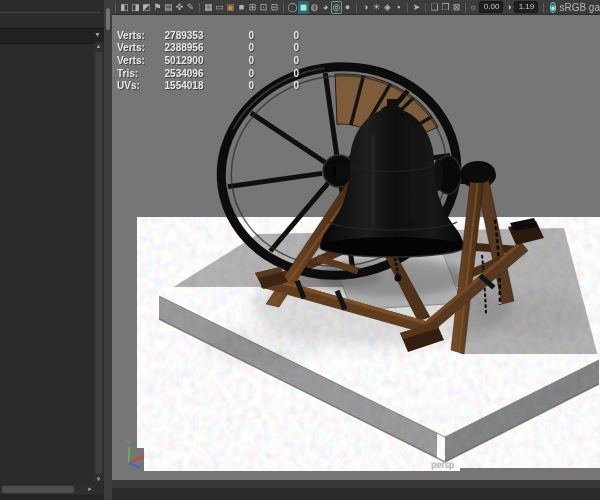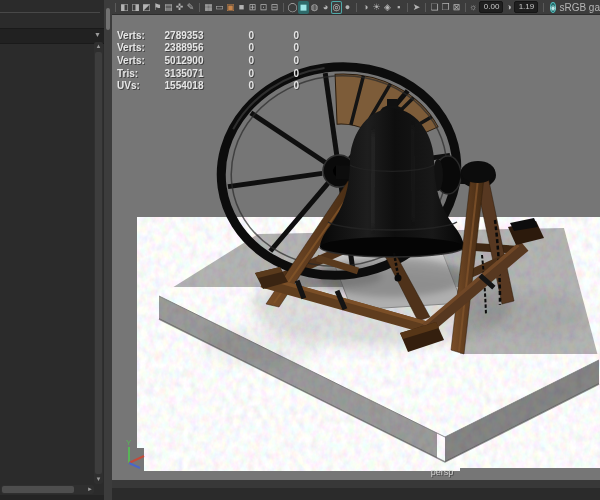"3135071" span.v1 { text: 3135071 -> 2534096 }
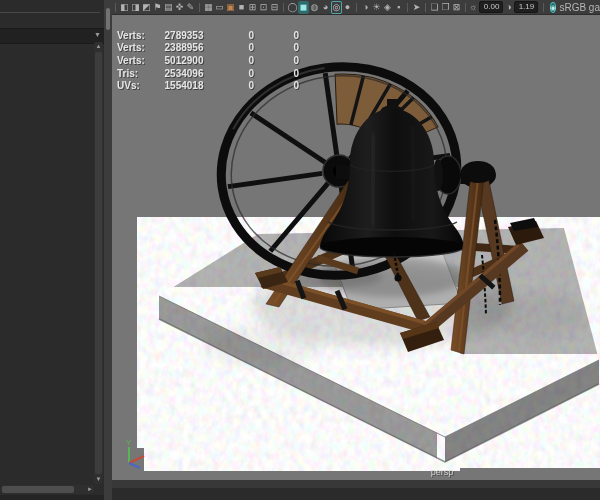"persp" .persp { bottom: 3px -> 11px }
